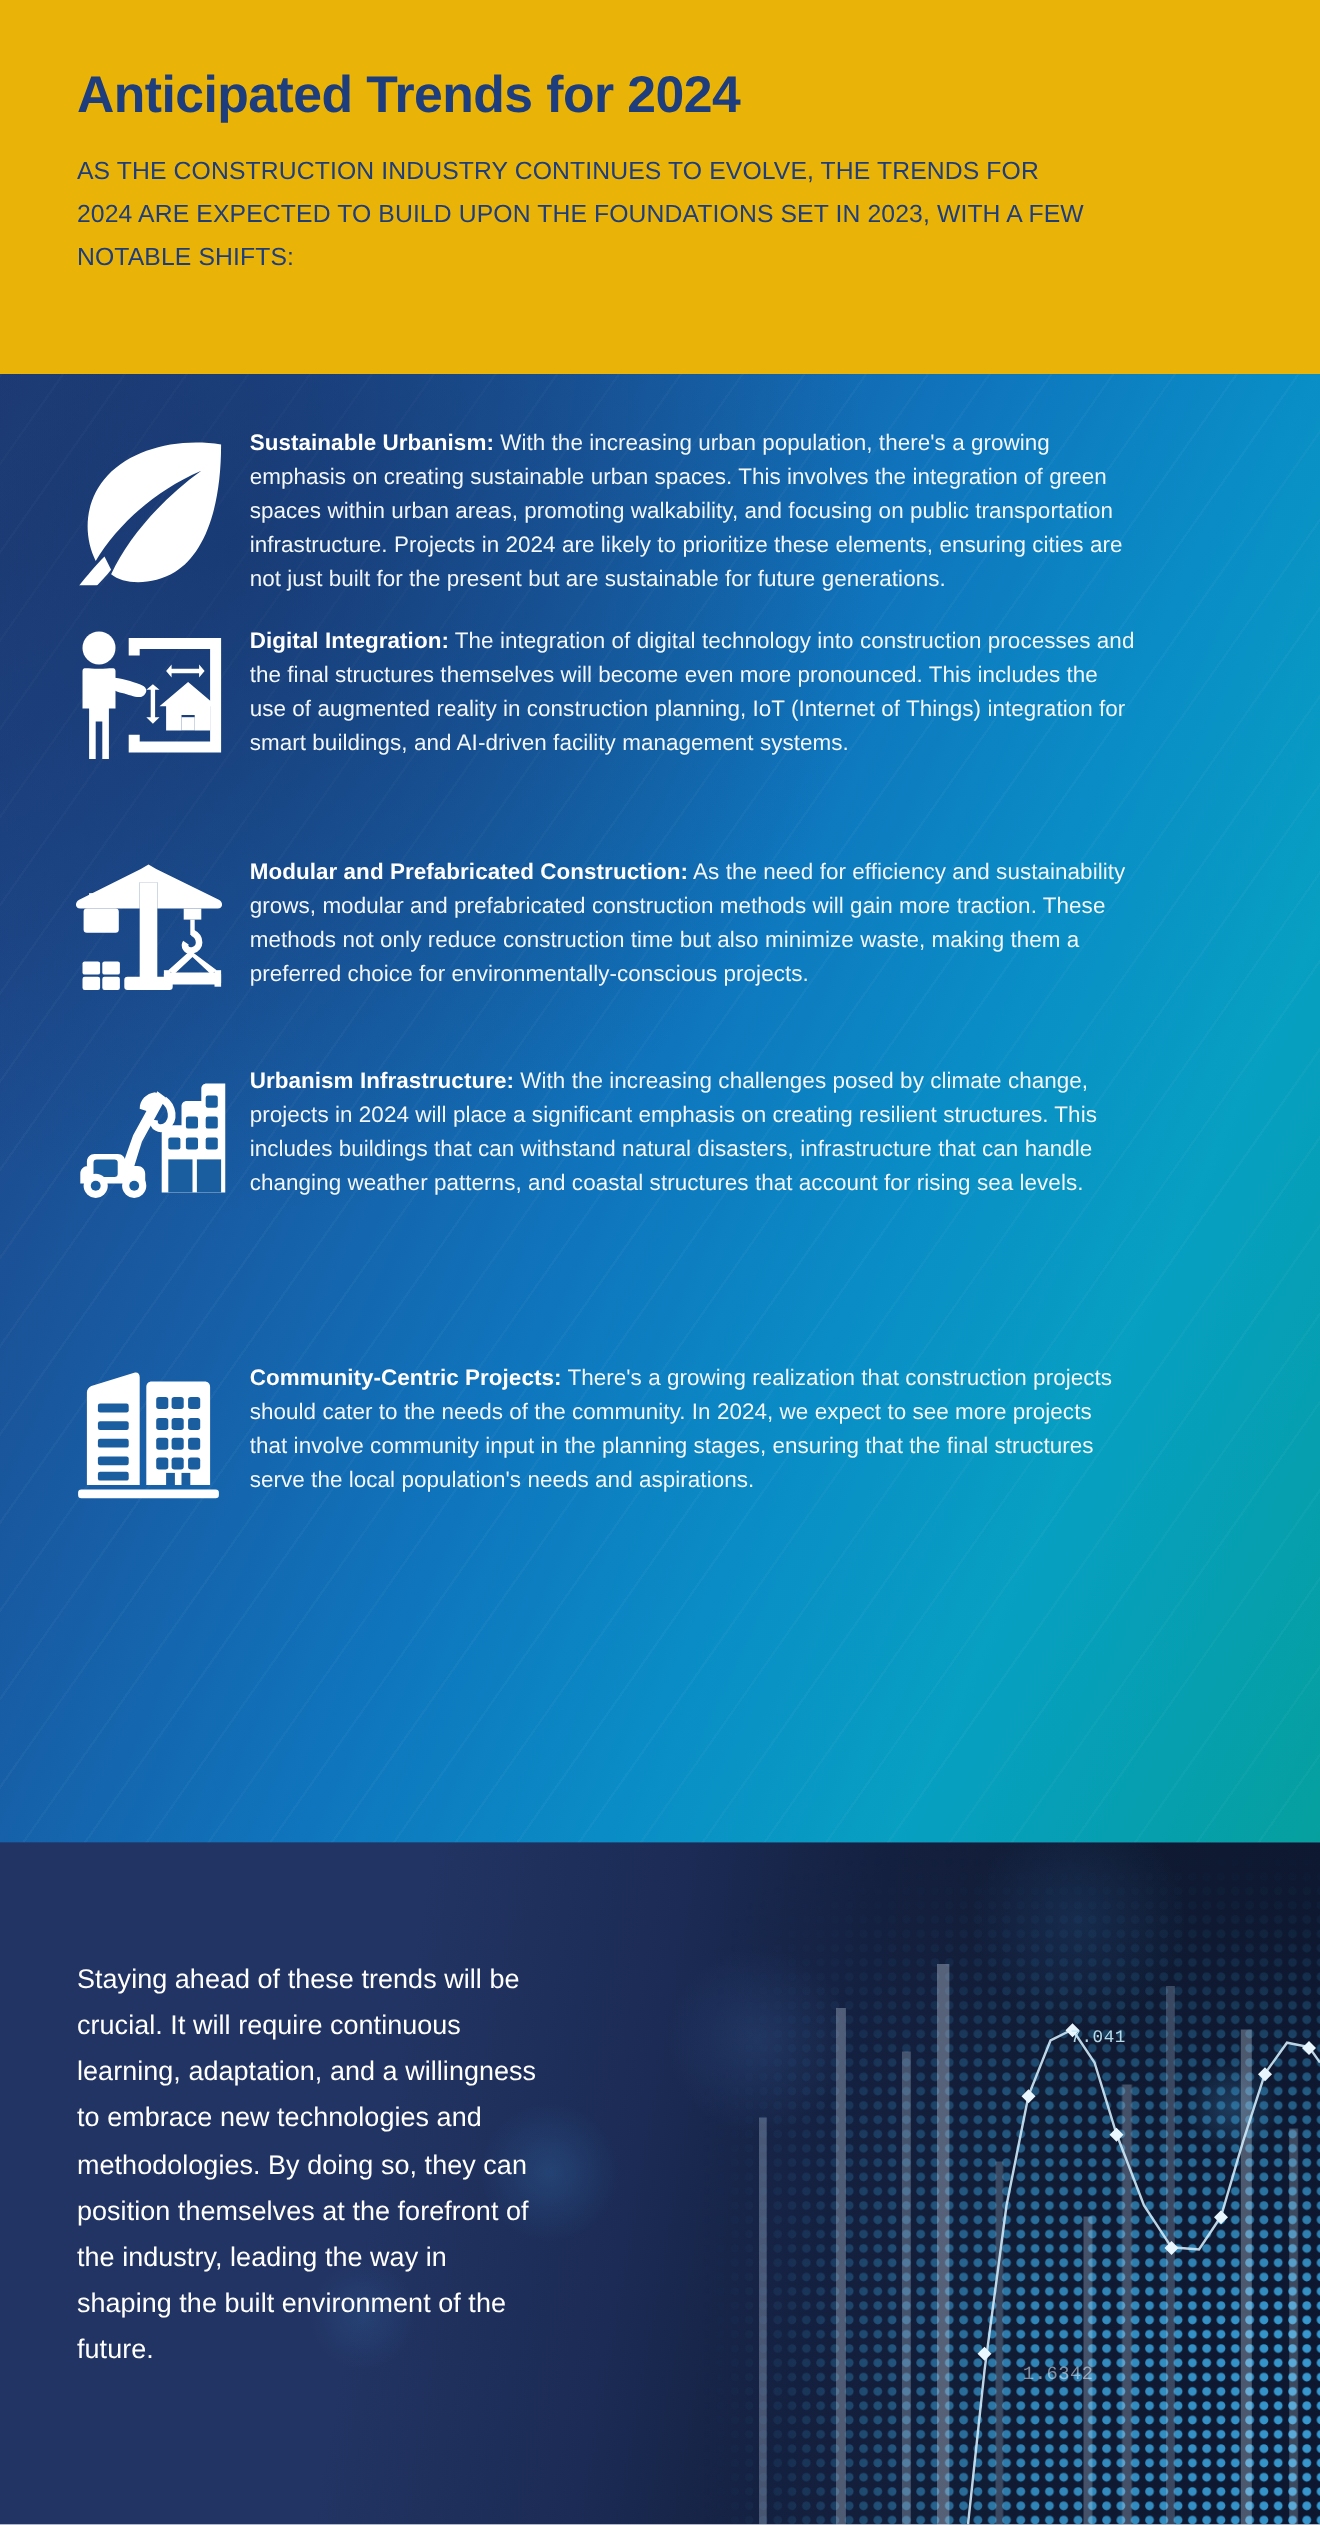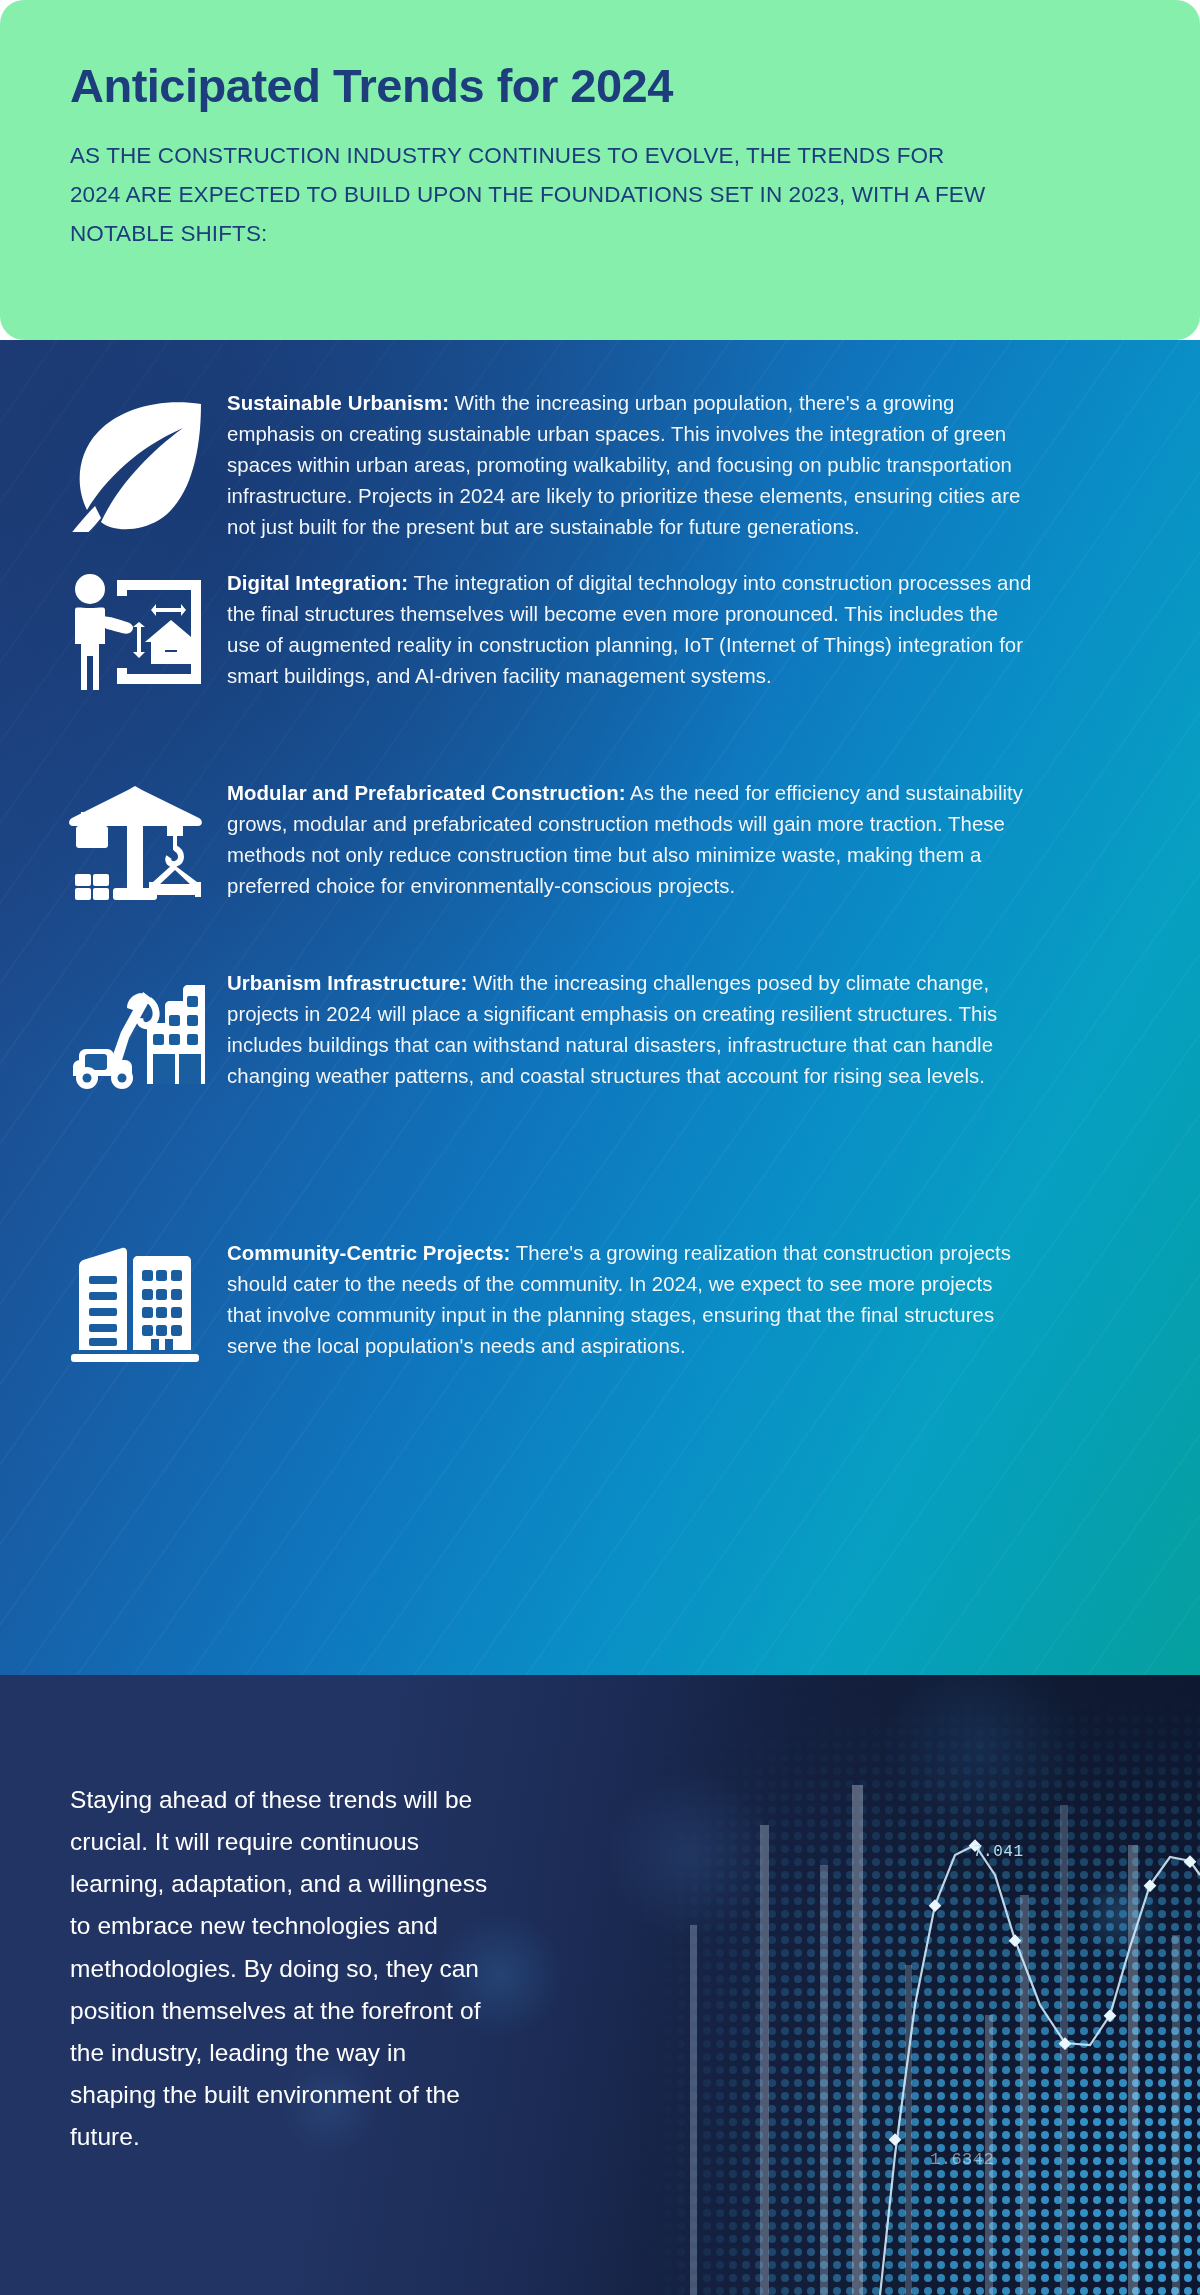"Anticipated Trends for 2024" #header { background: #86efac -> #eab308; border-radius: 24px -> none }
